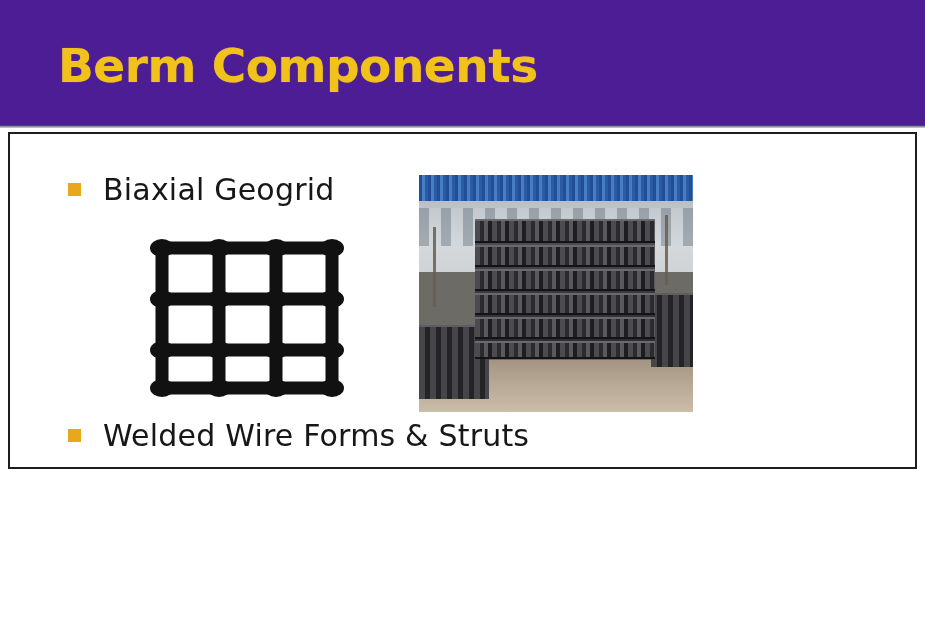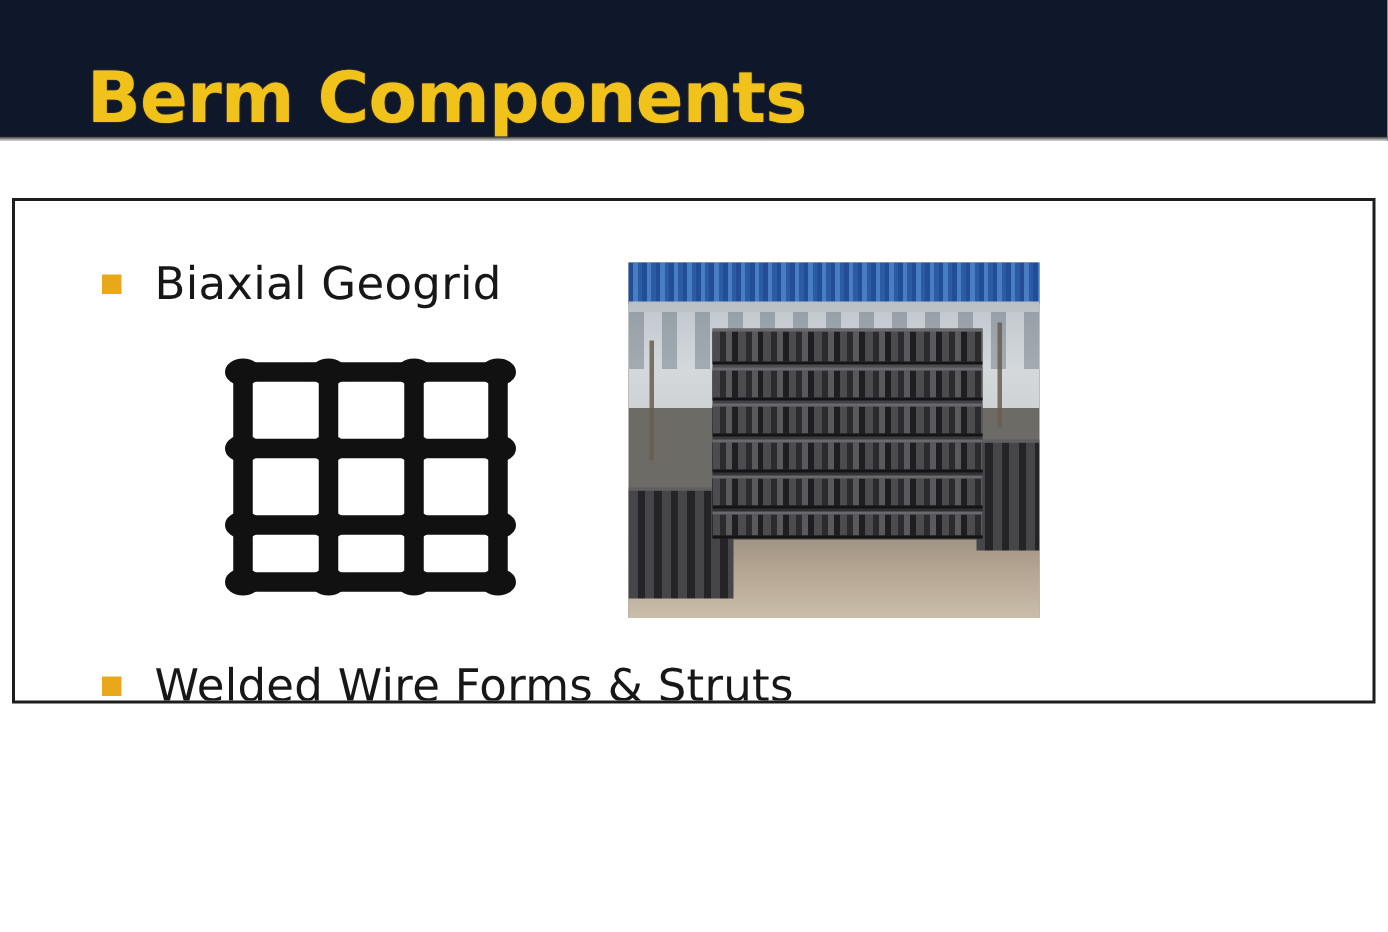"Berm Components" .header-band { background: #0f172a -> #4c1d95; height: 94px -> 128px }
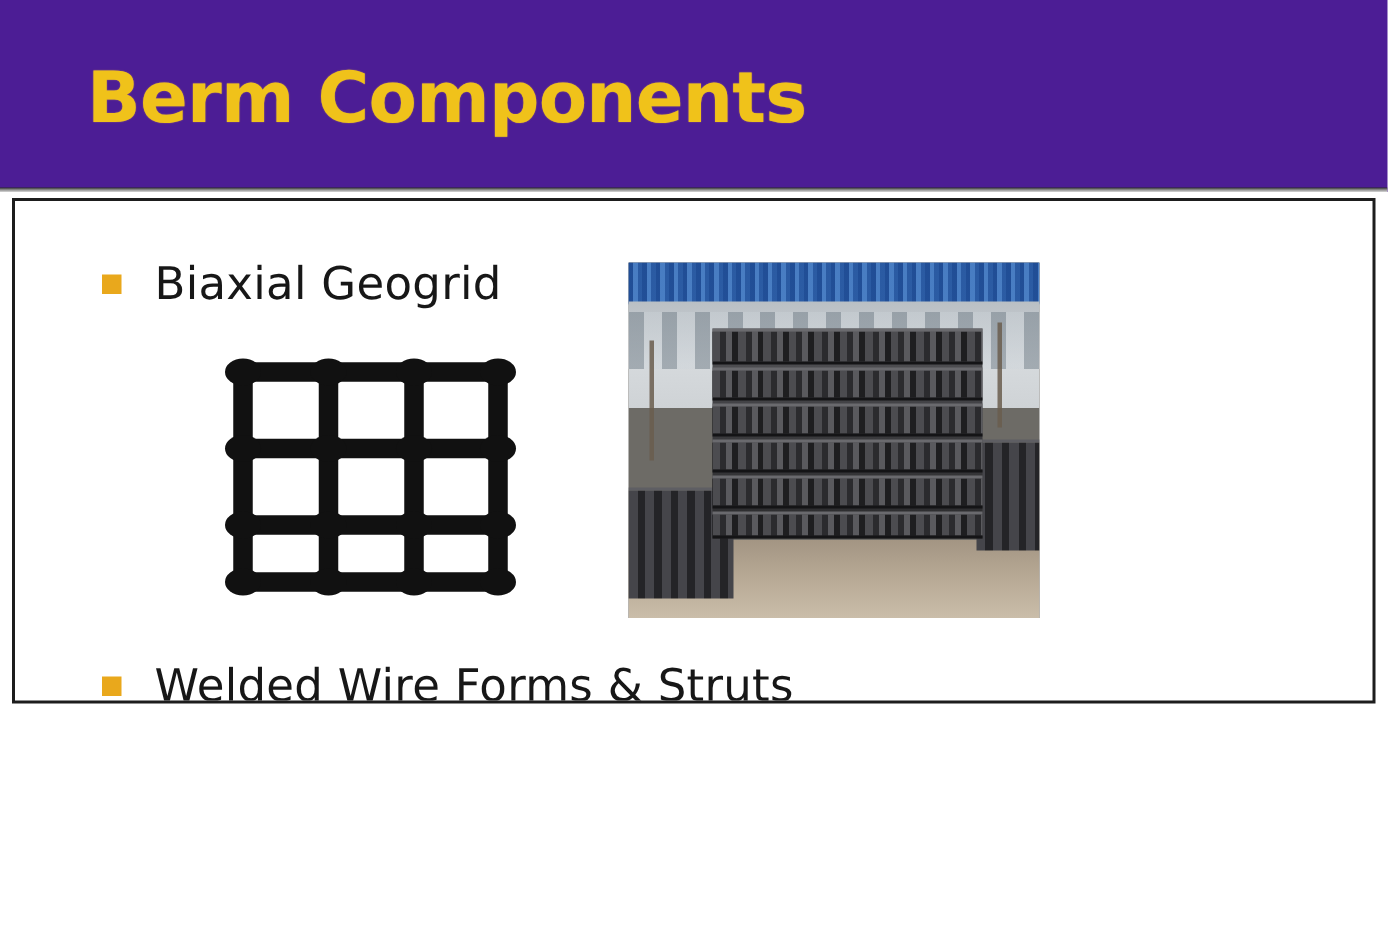"Welded Wire Forms & Struts" .bullet-row.b2 { top: 306px -> 284px }
